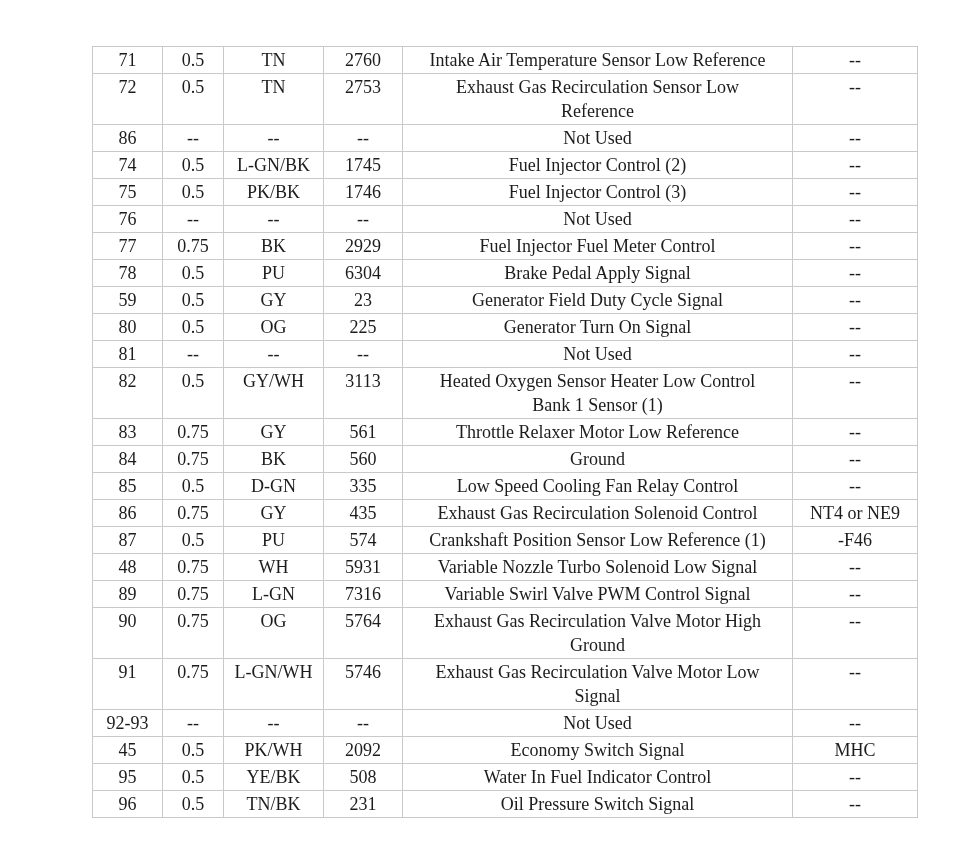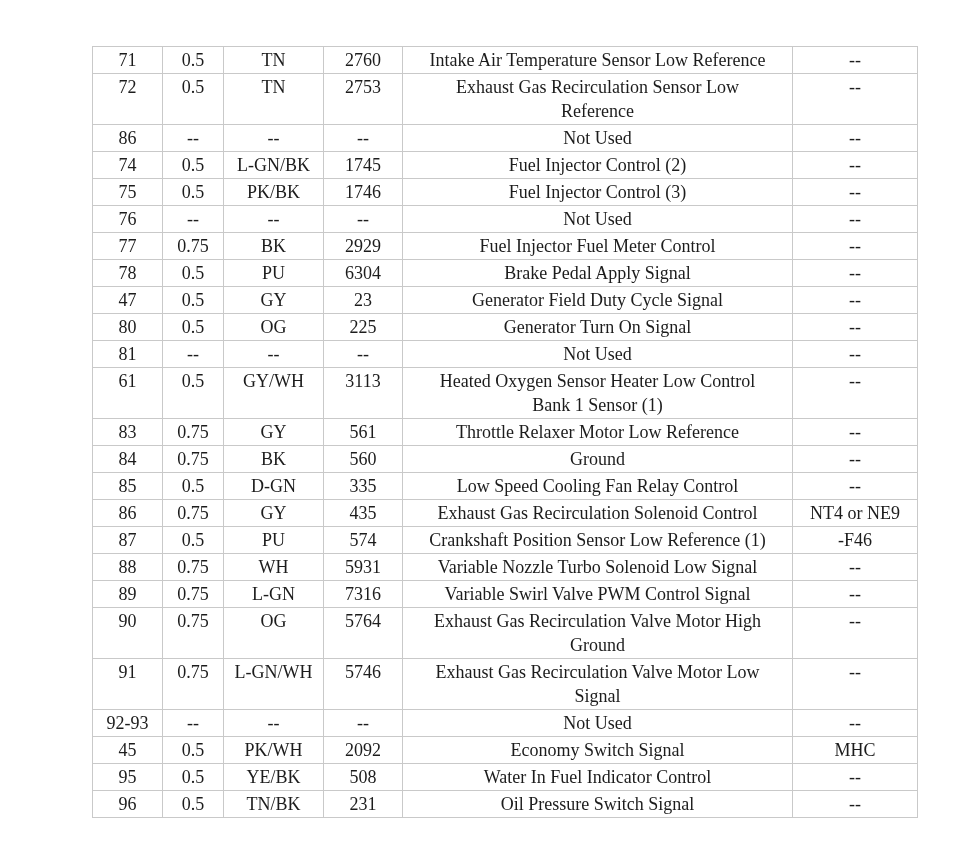"47" td.center { text: 47 -> 59 }
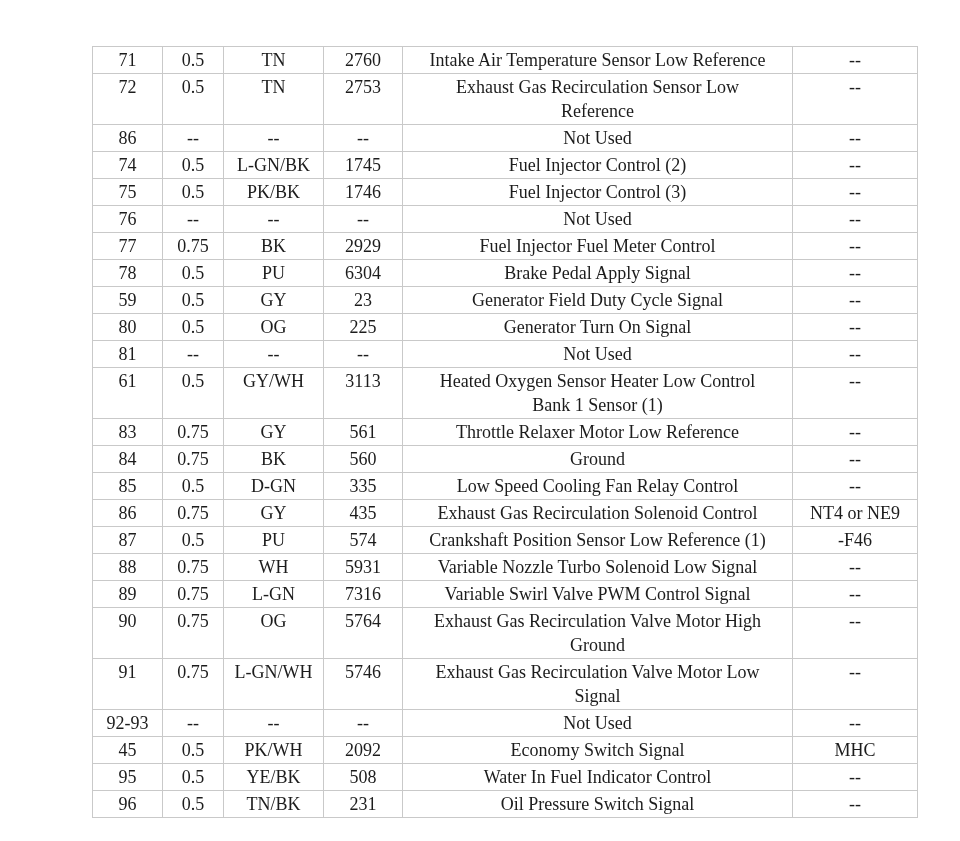"61" td.center { text: 61 -> 82 }
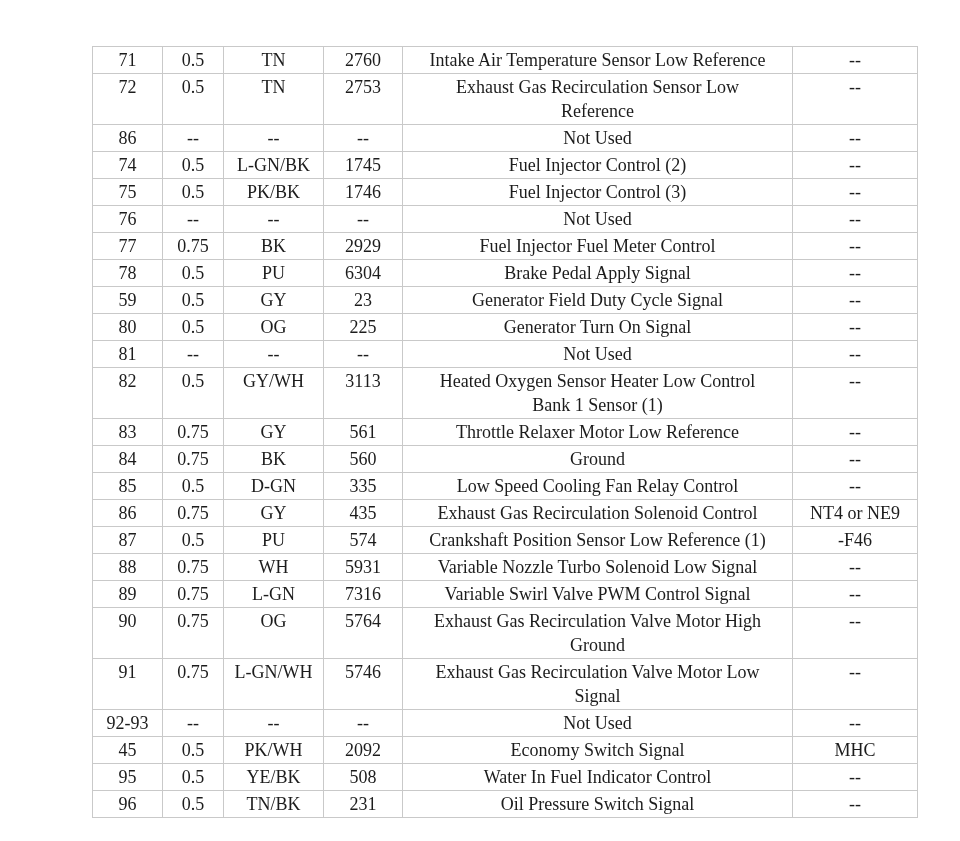"88" td.center { text: 88 -> 48 }
